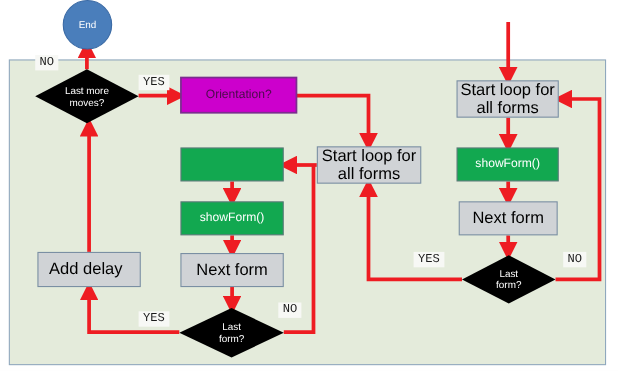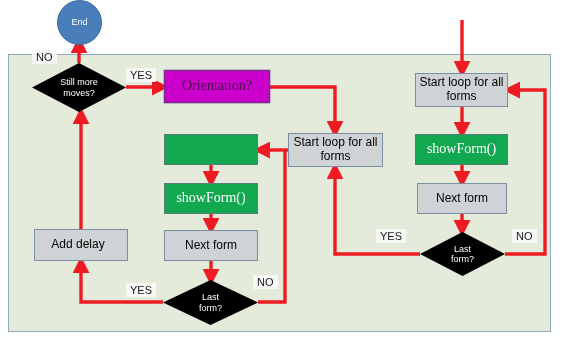"NO" .edge-tag { font-family: Liberation Sans, sans-serif -> Liberation Mono, monospace }
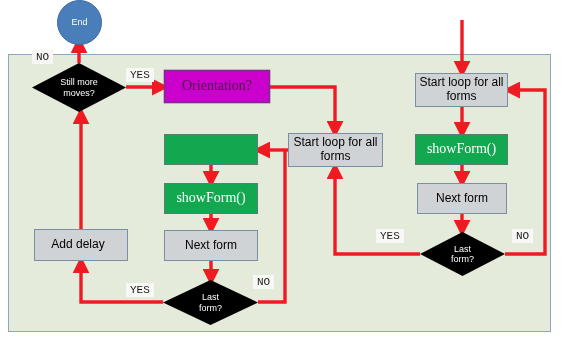"Still more" div.node-label { text: Still -> Last }
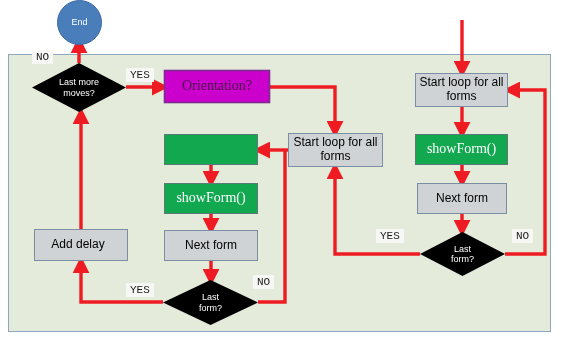"Orientation?" .lbl-mono { font-family: Liberation Serif, serif -> Liberation Sans, sans-serif; font-size: 14px -> 11px }
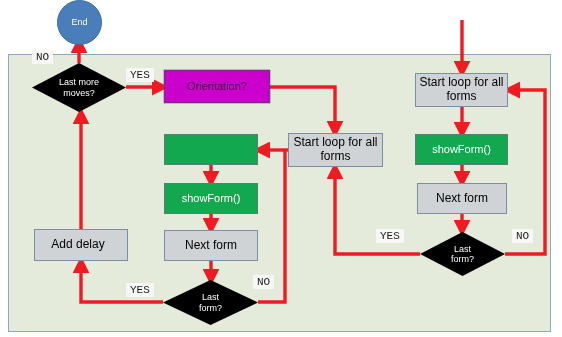"Start loop for all forms" .lbl-dark { font-size: 12px -> 15px }
